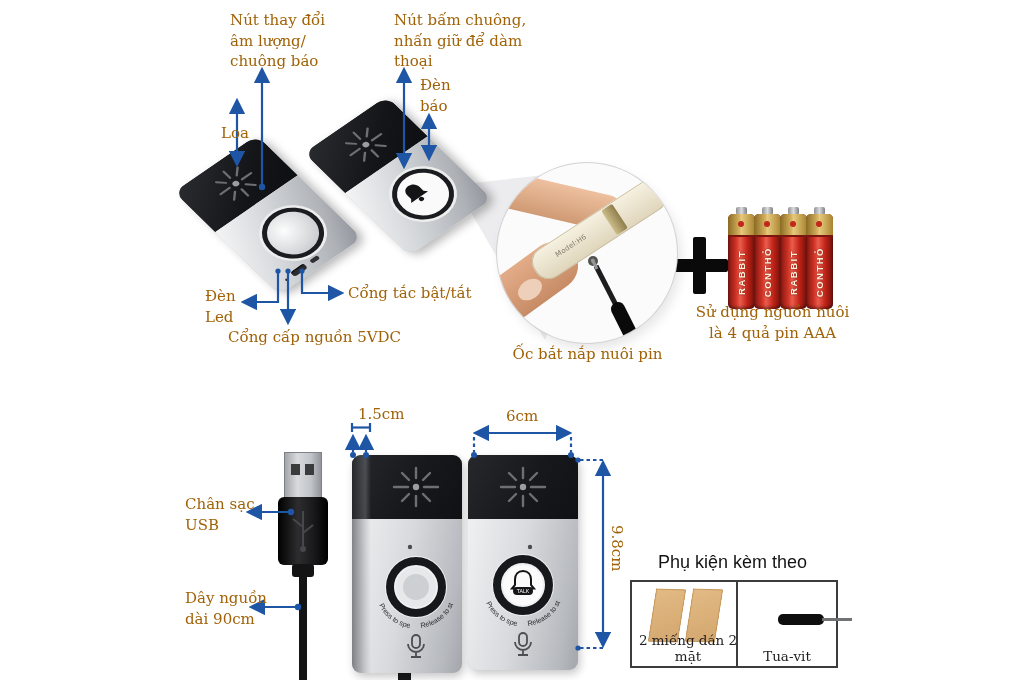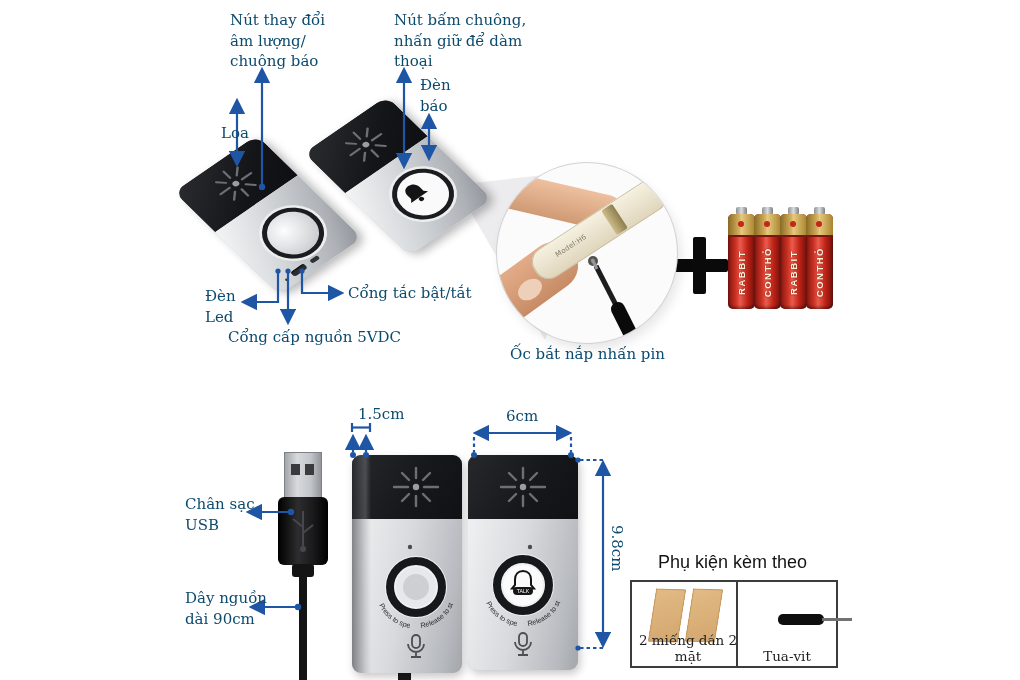"Nút thay đổi" .lbl { color: #0c4a6e -> #a16207 }
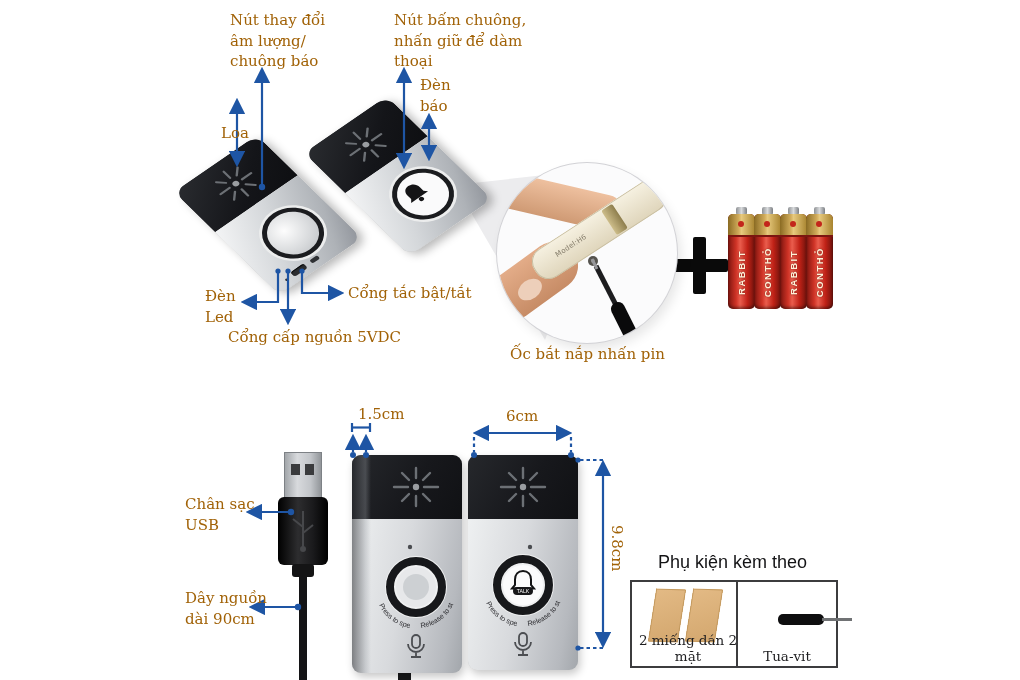"Sử dụng nguồn nuôi" div.lbl { html: none -> <div>Sử dụng nguồn nuôi là 4 quả pin AAA</div> }
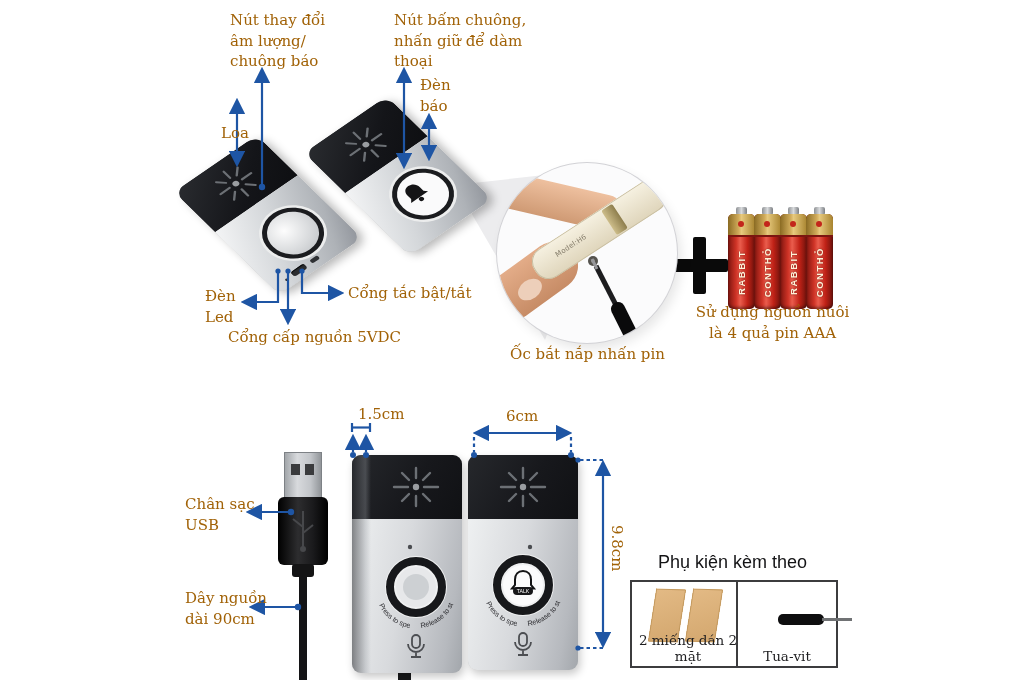"Ốc bắt nắp nhấn pin" div.lbl { text: nhấn -> nuôi }
